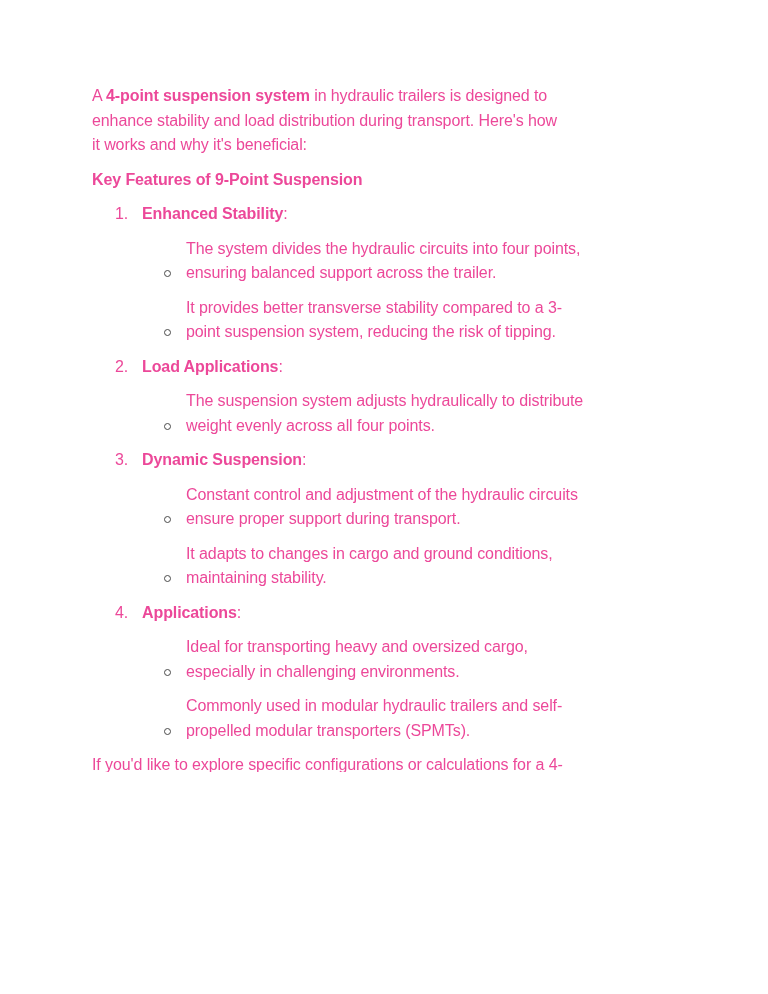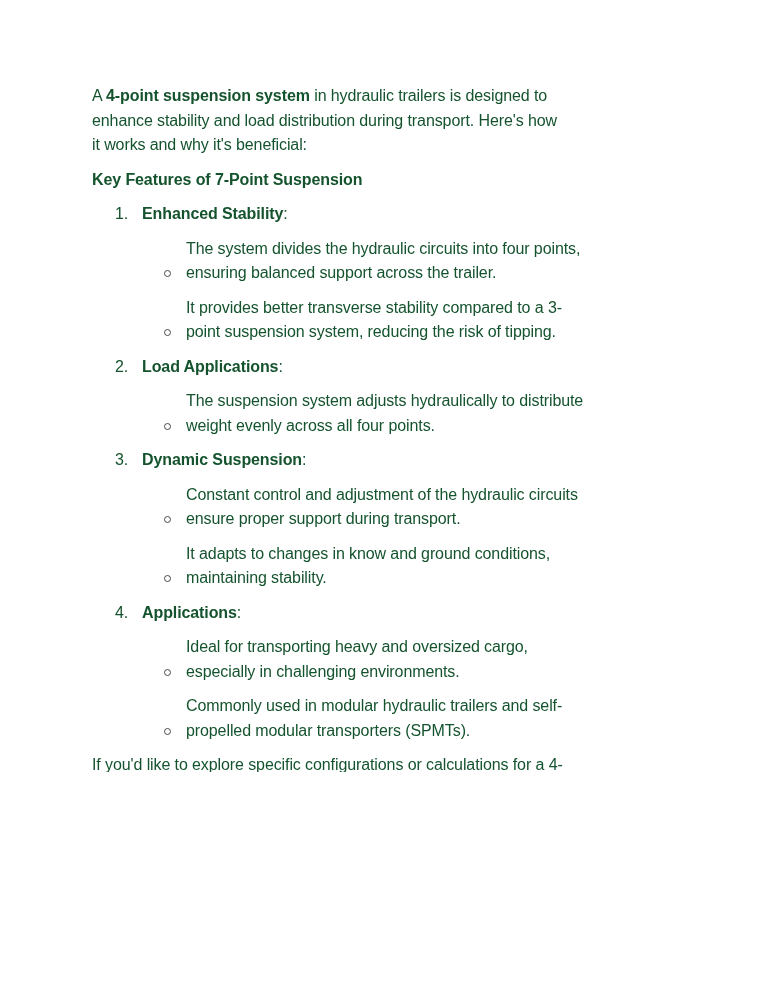"A 4-point suspension system in" .page { color: #14532d -> #ec4899 }
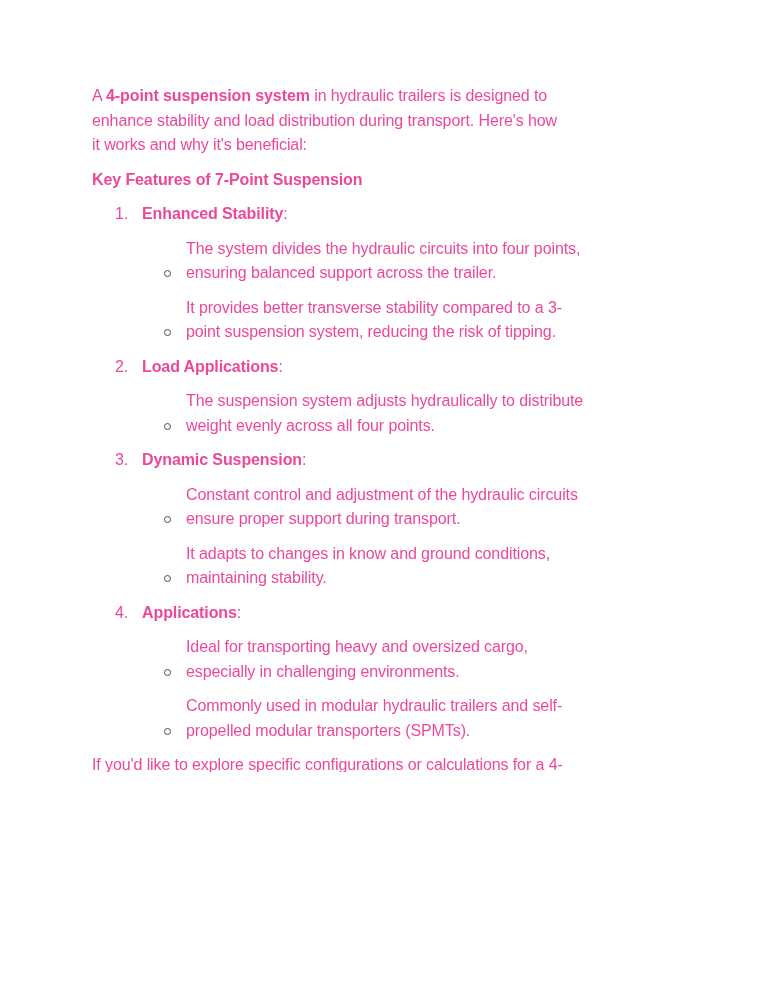"Key Features of 7-Point Suspension" p.heading { text: 7-Point -> 9-Point }
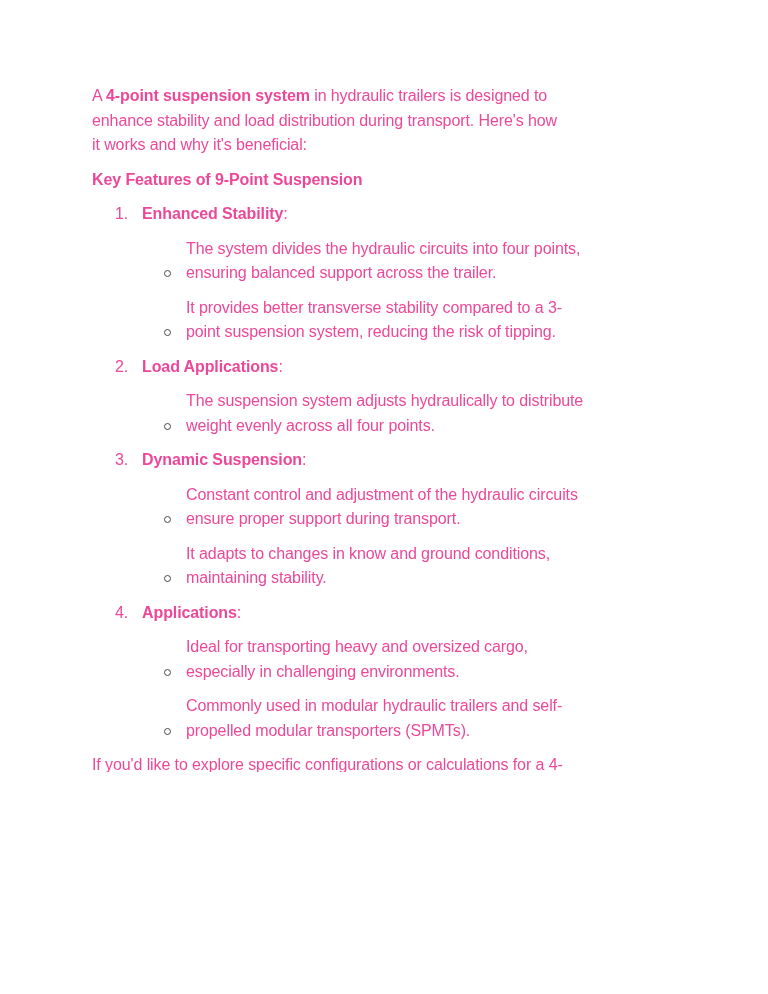"It adapts to changes in" span.bullet-text { text: know -> cargo }
